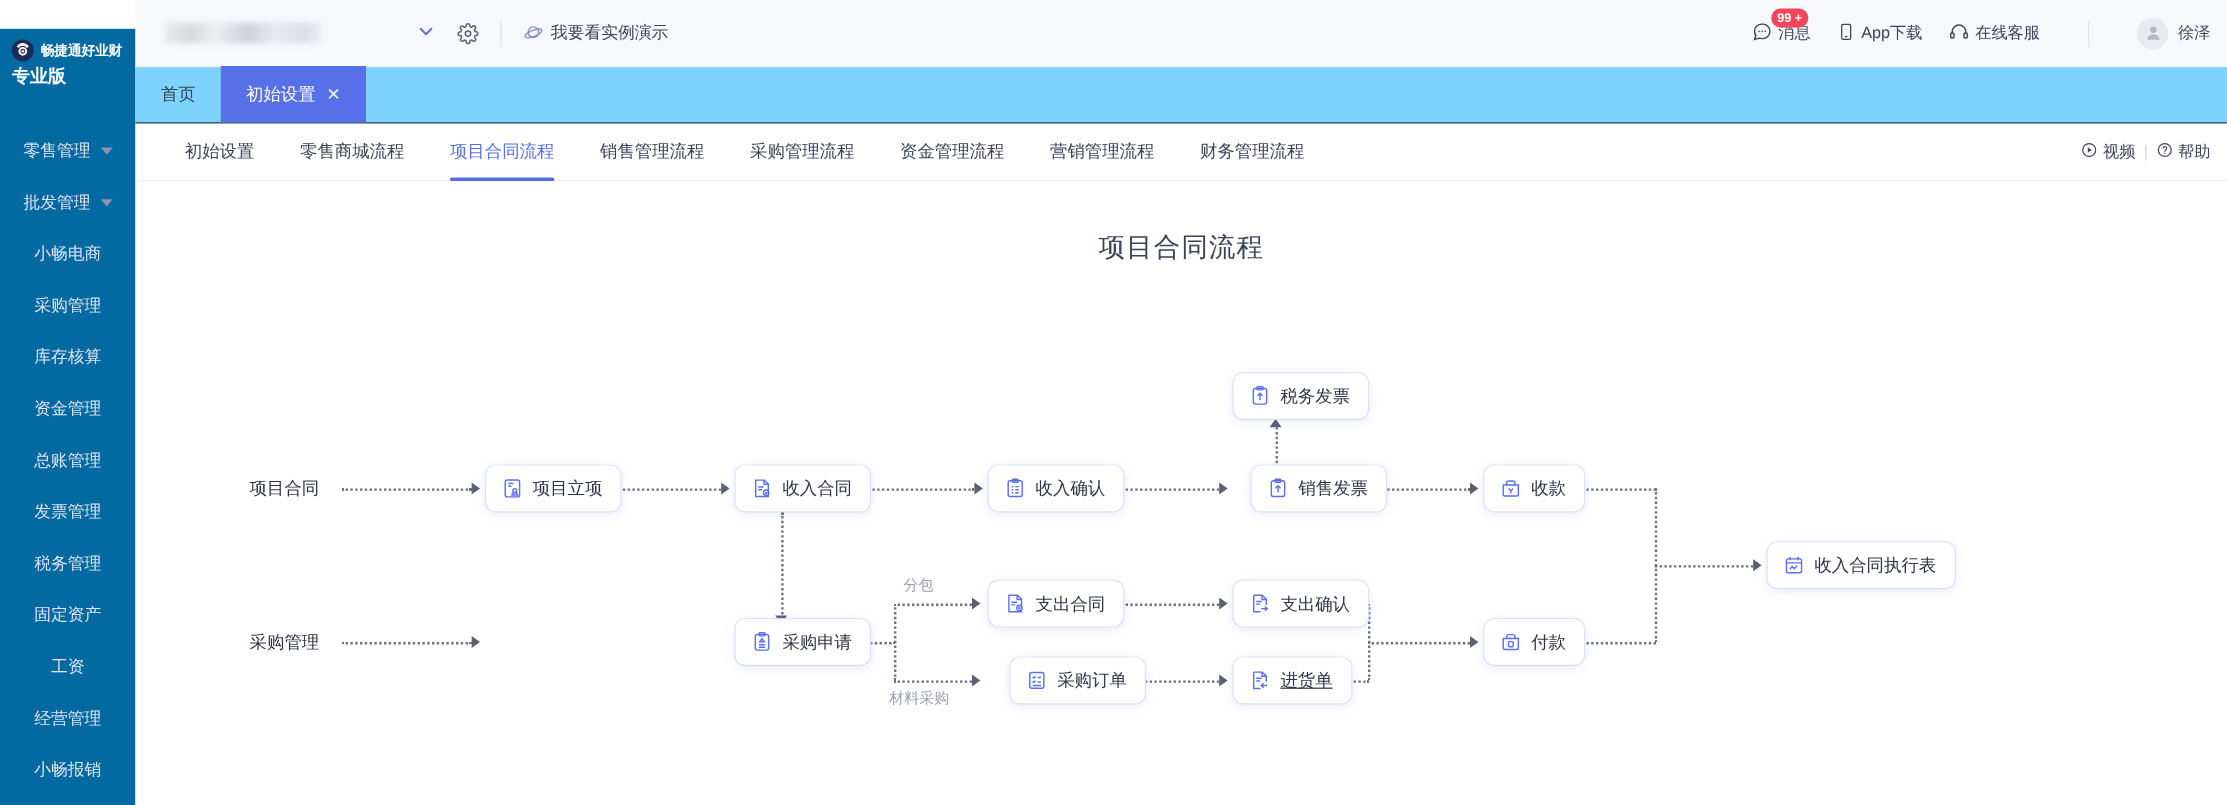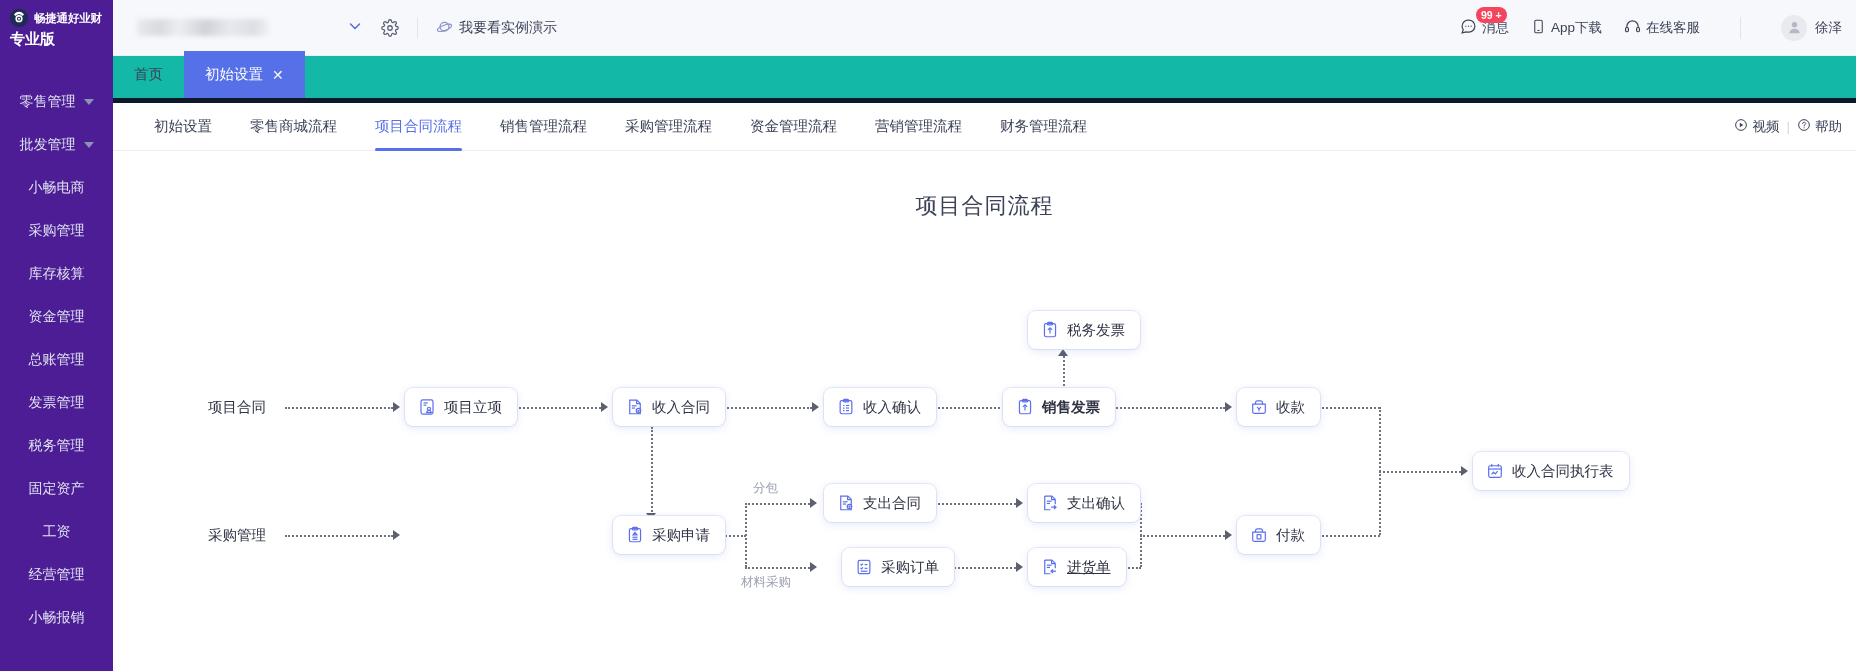"畅捷通好业财" .sidebar { background: #4c1d95 -> #0369a1; margin-top: none -> 24px }
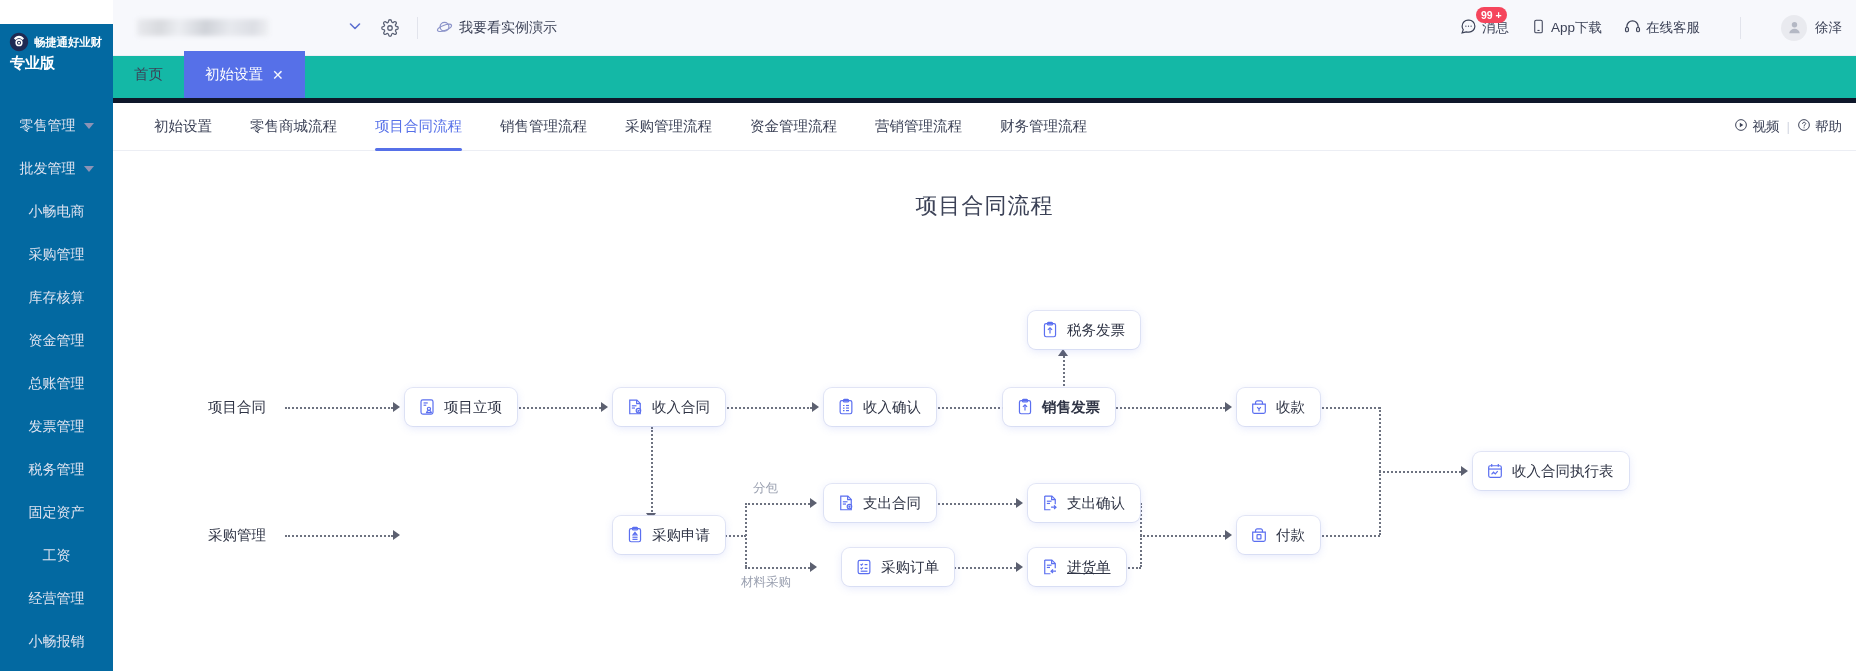"首页" .tabstrip { background: #14b8a6 -> #7dd3fc; border-bottom: 5px solid #0f172a -> 1px solid #0f172a }
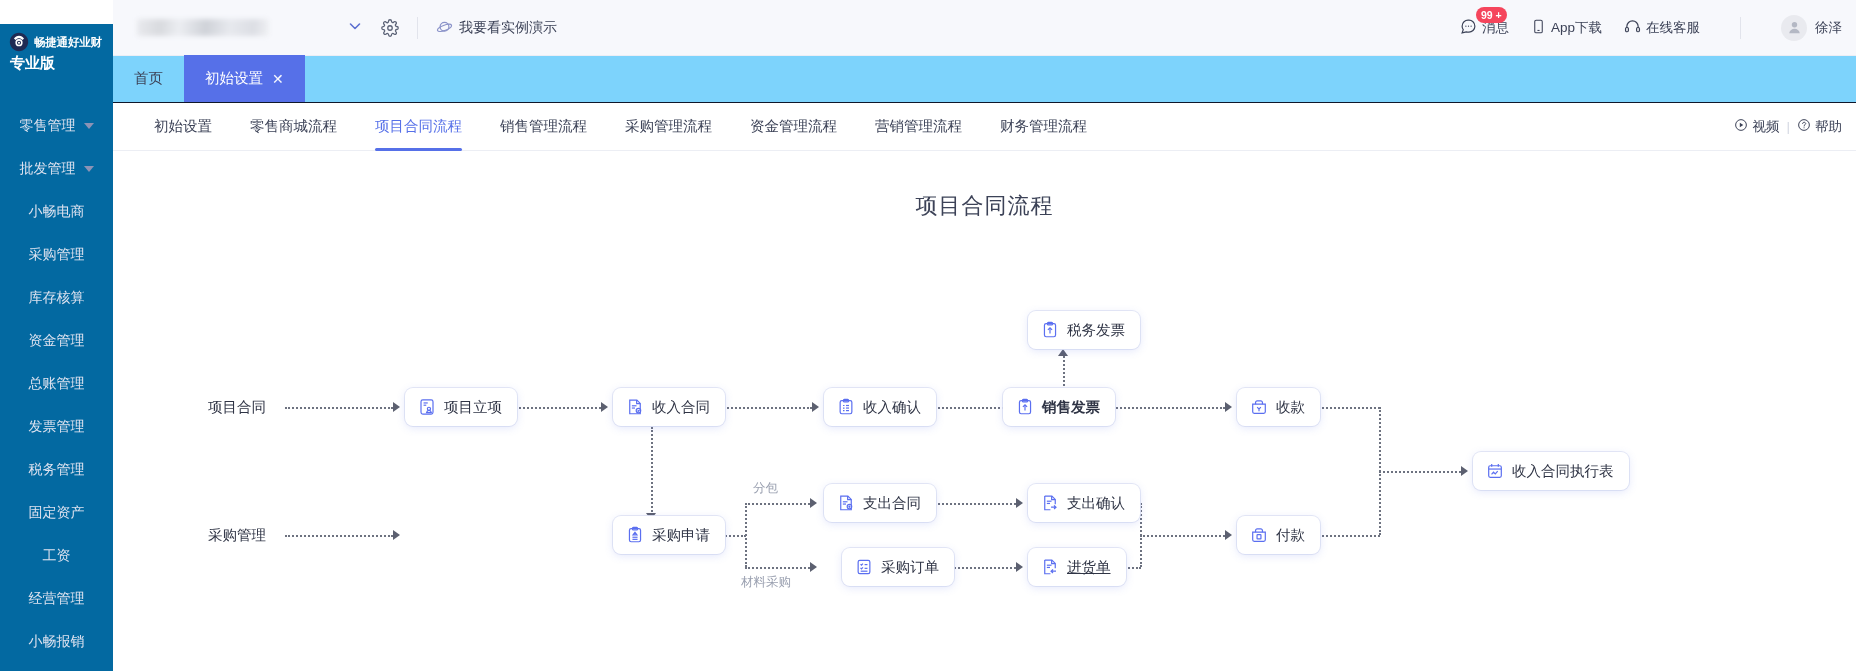"销售发票" div.node { font-weight: bold -> none; left: 890px -> 930px }
